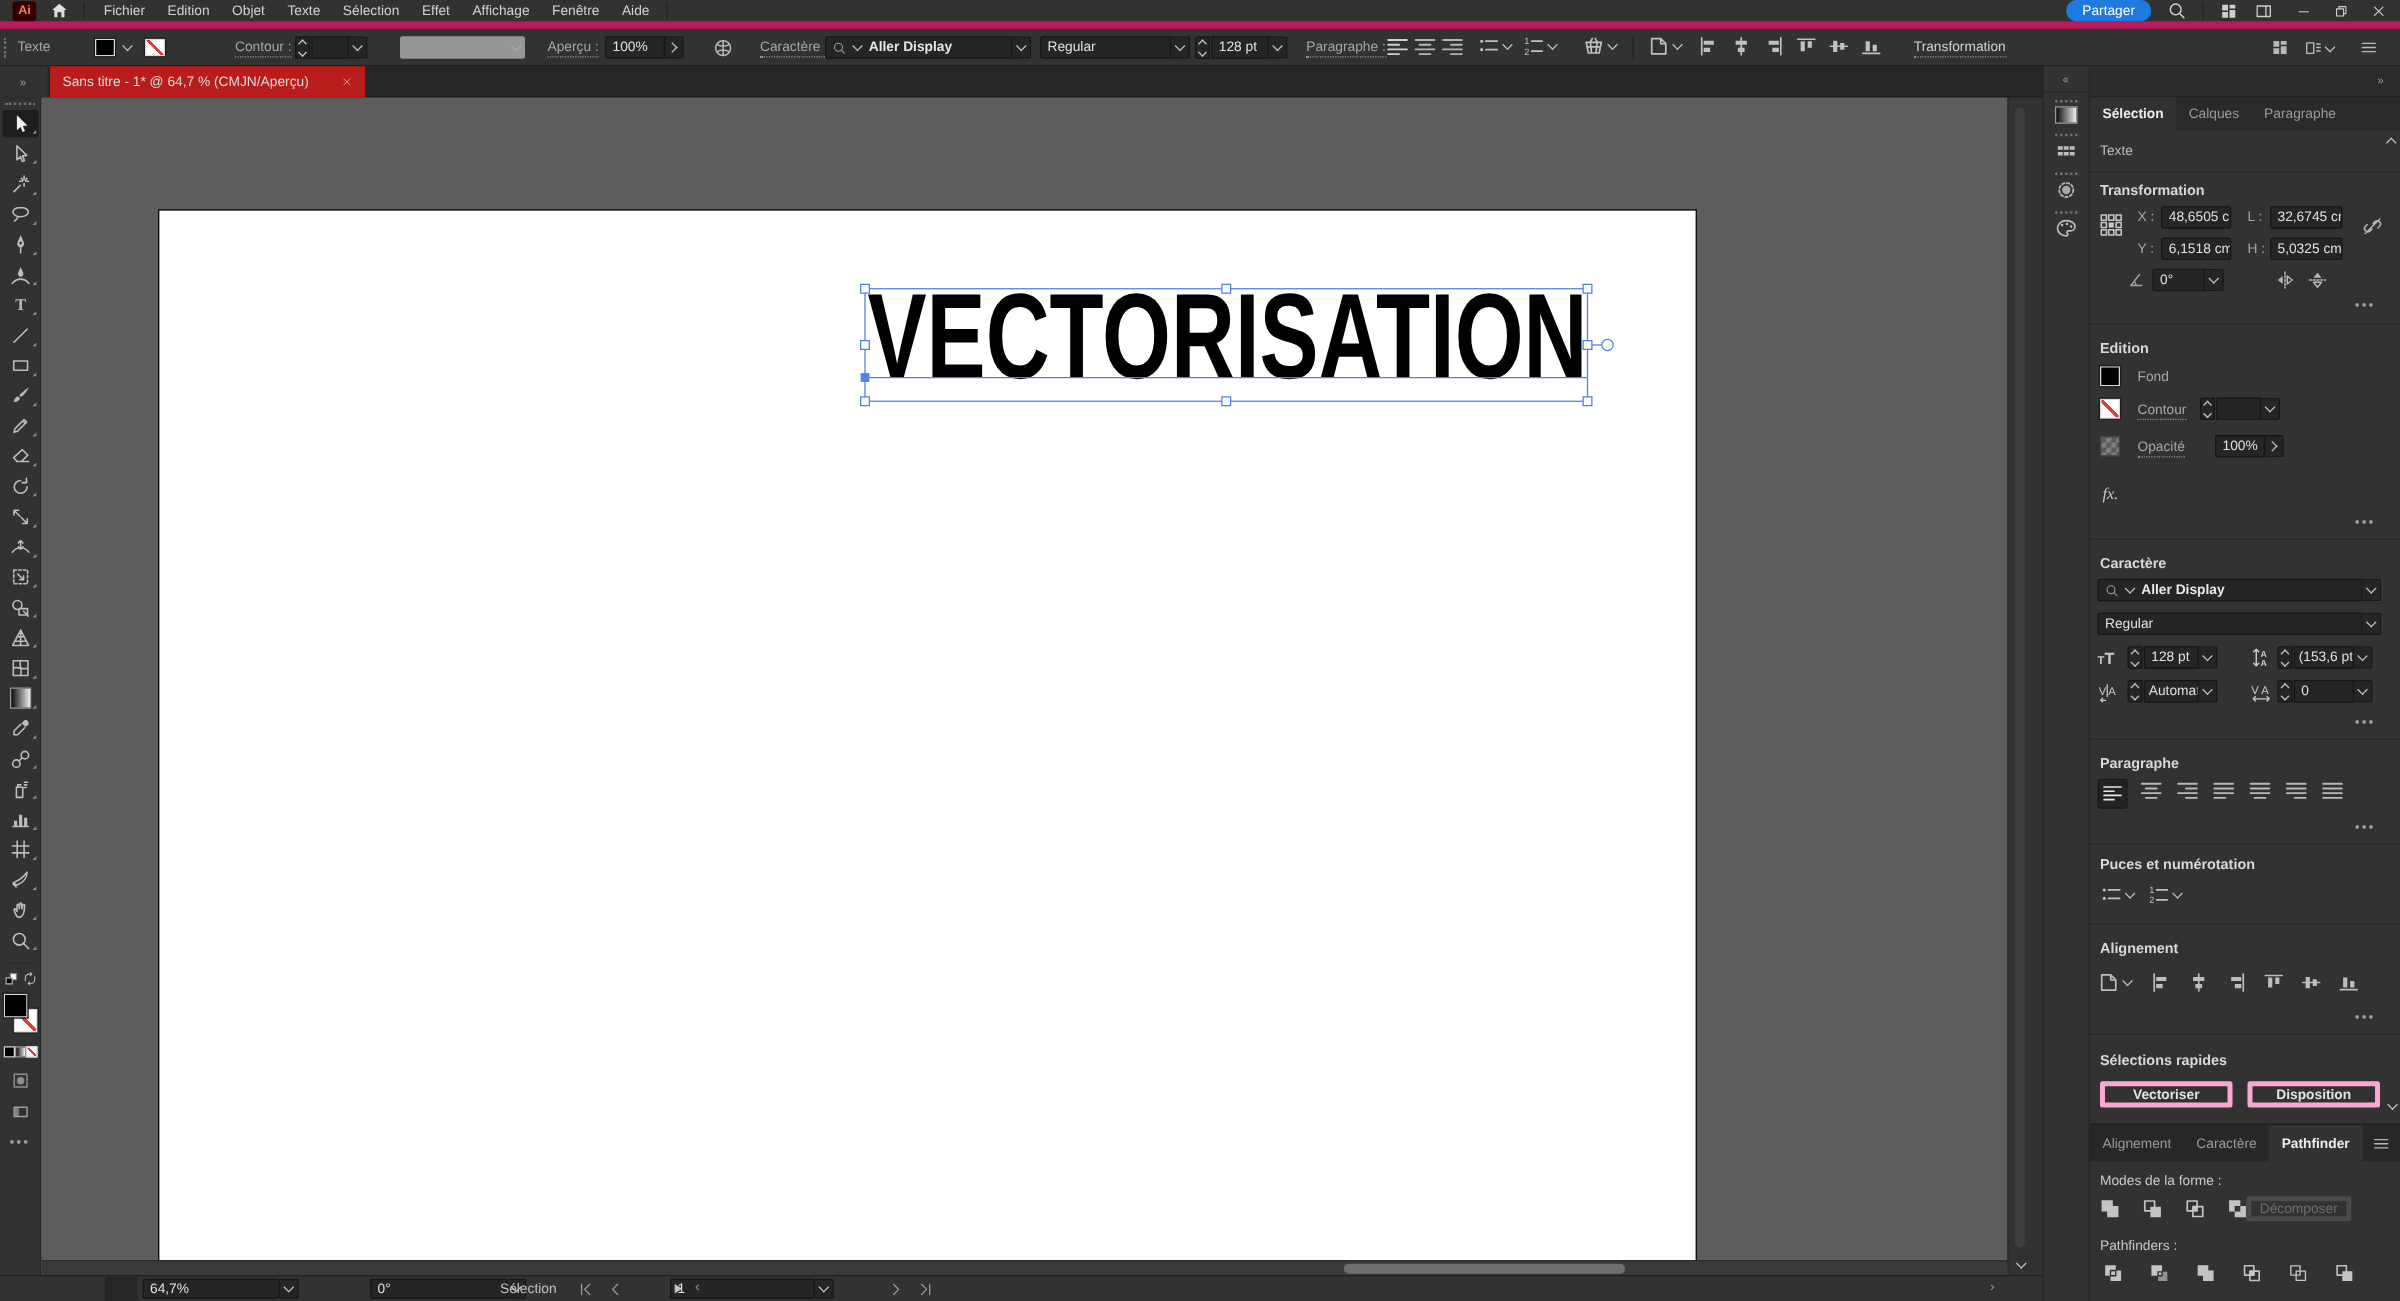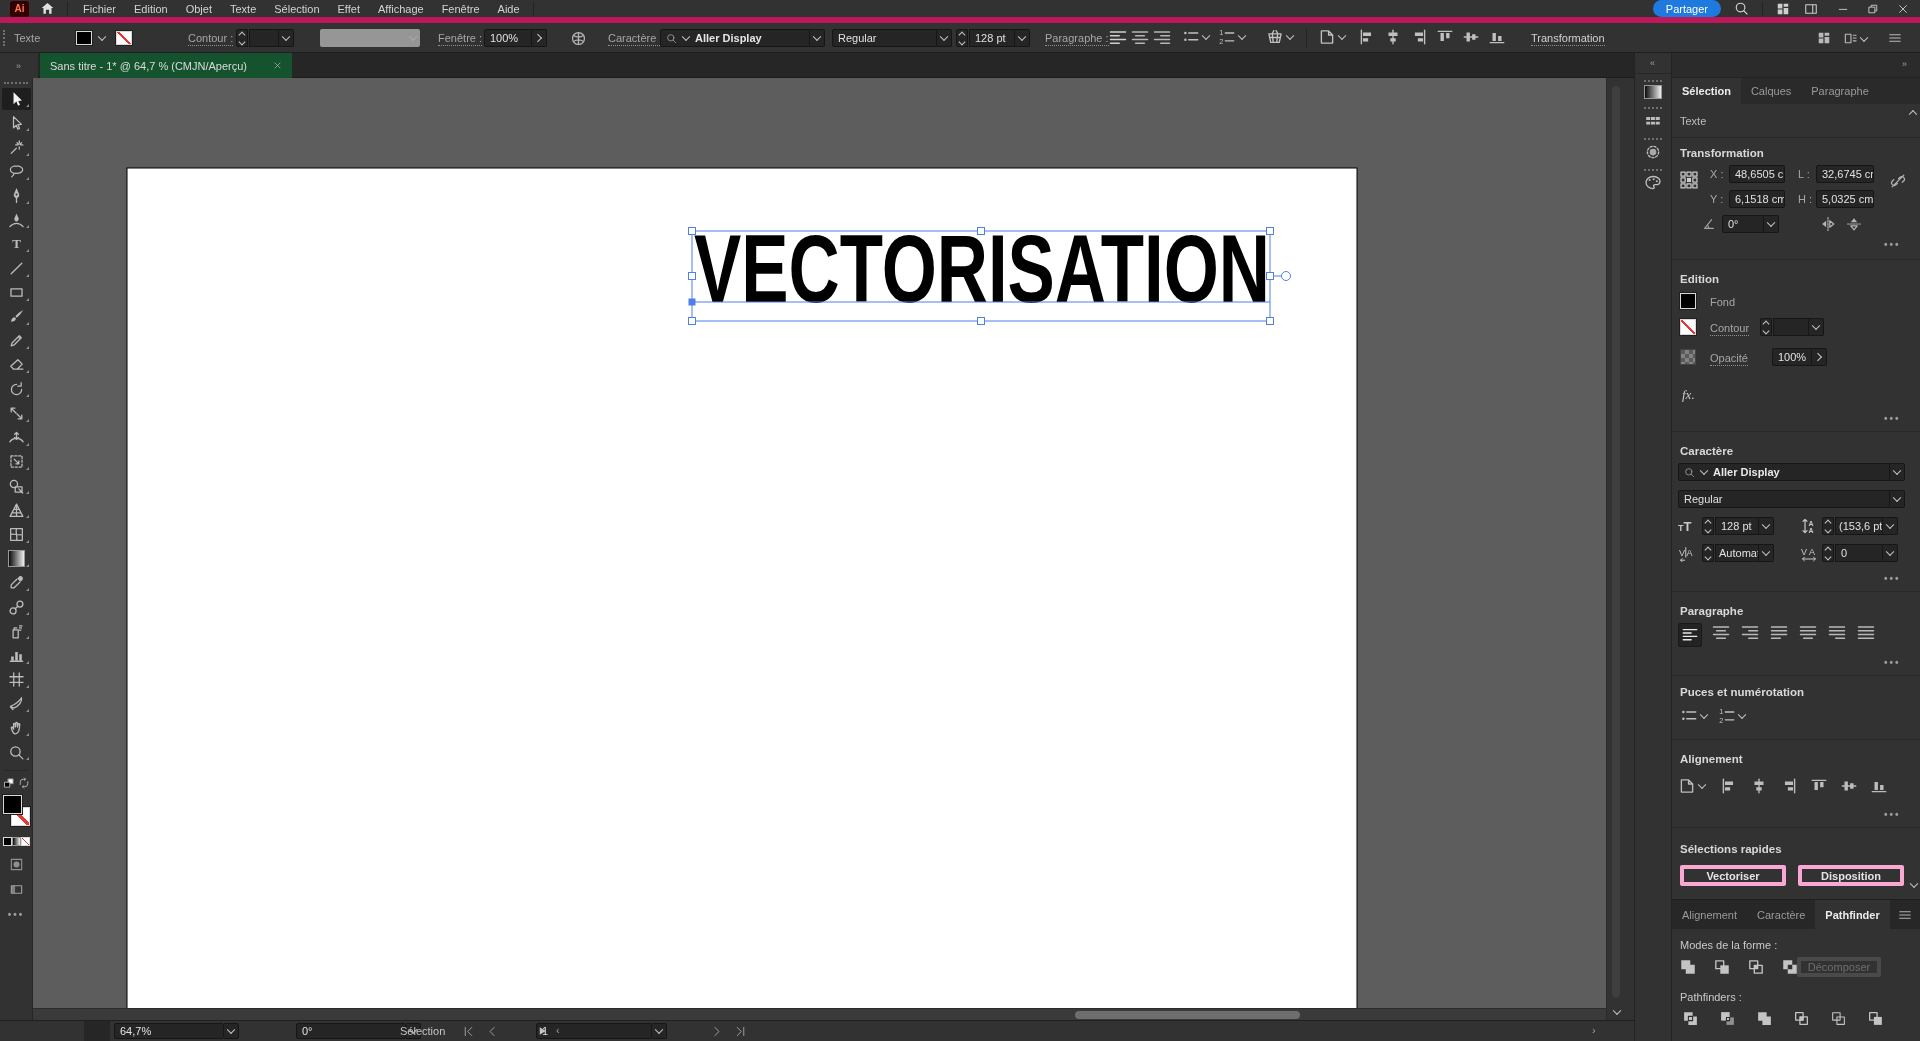"Fenêtre :" span.abs { text: Fenêtre -> Aperçu }
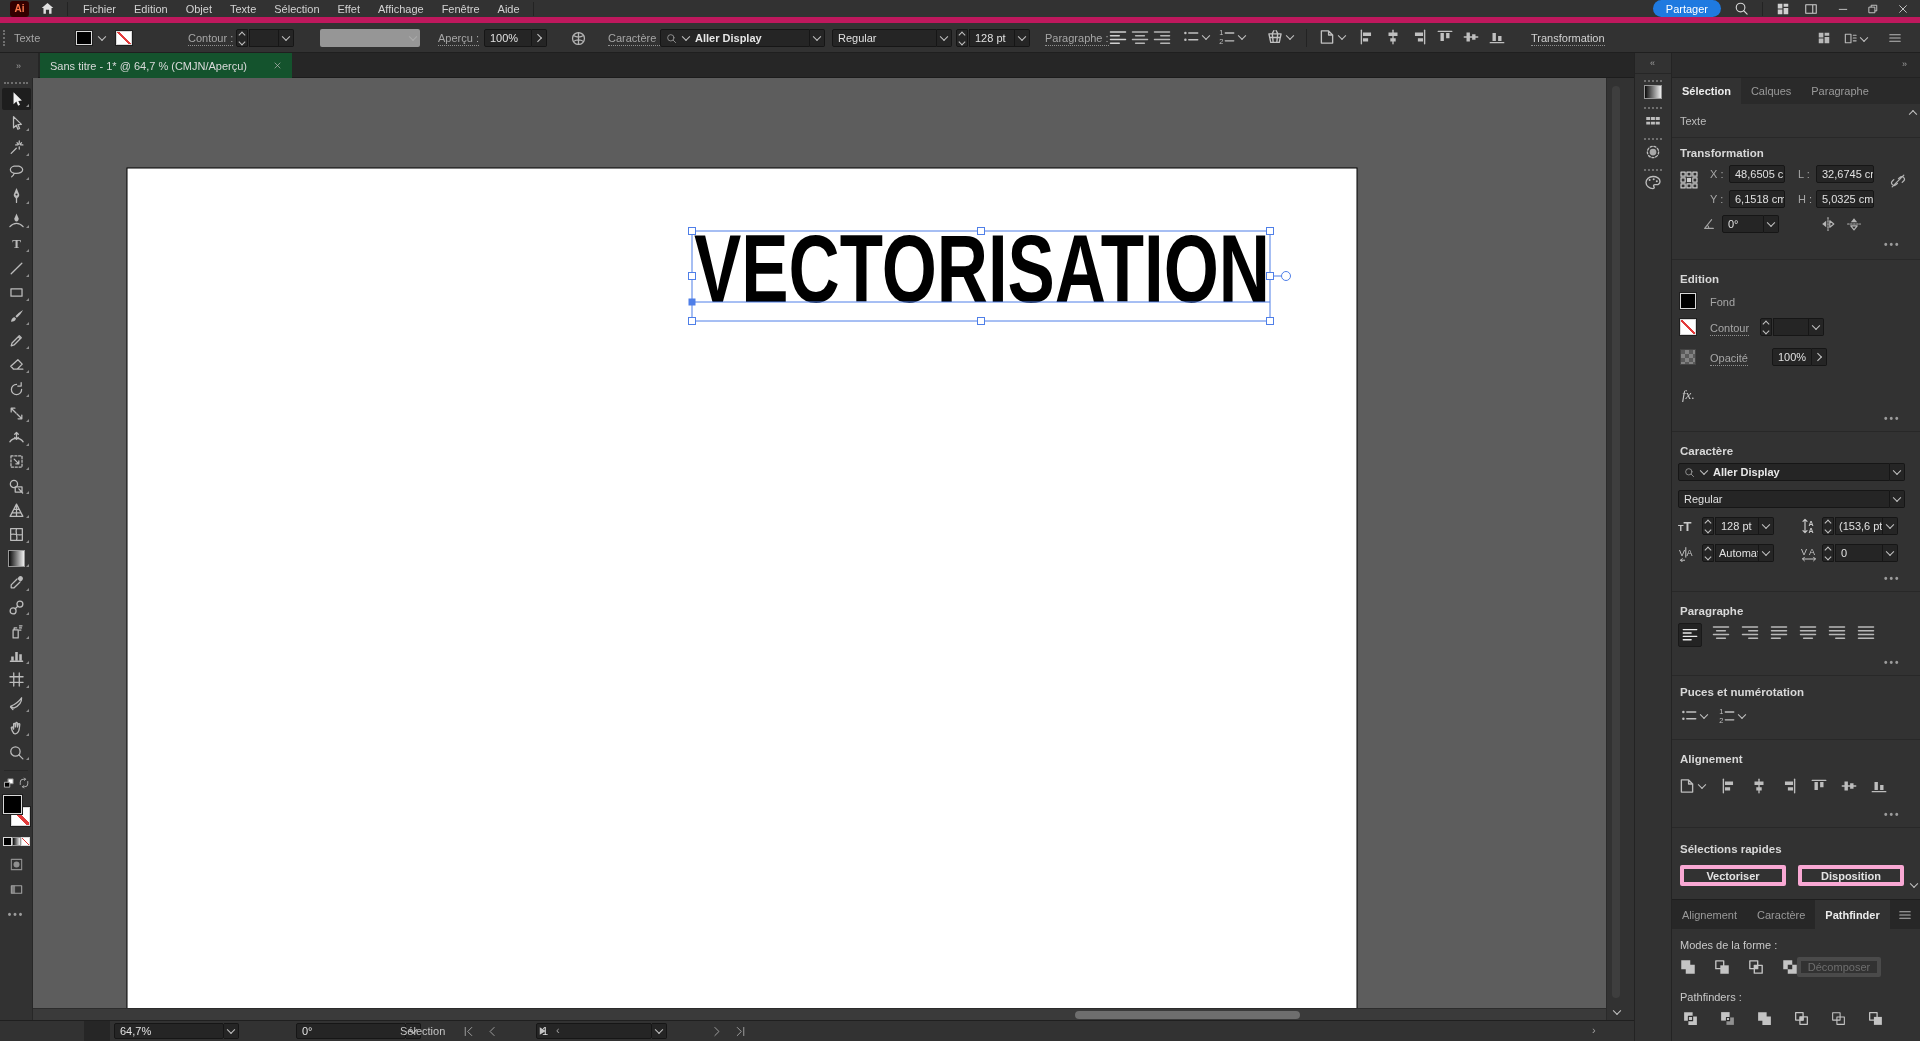"Sans titre - 1* @" div.abs { background: #14532d -> #b91c1c }
